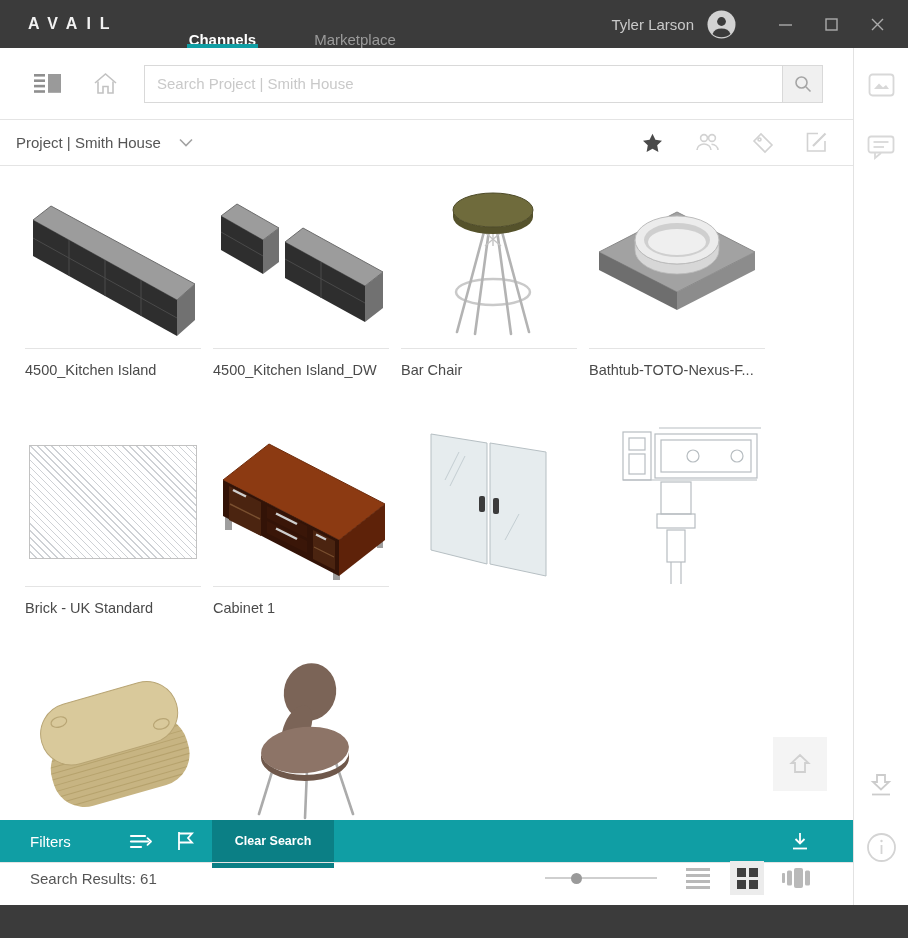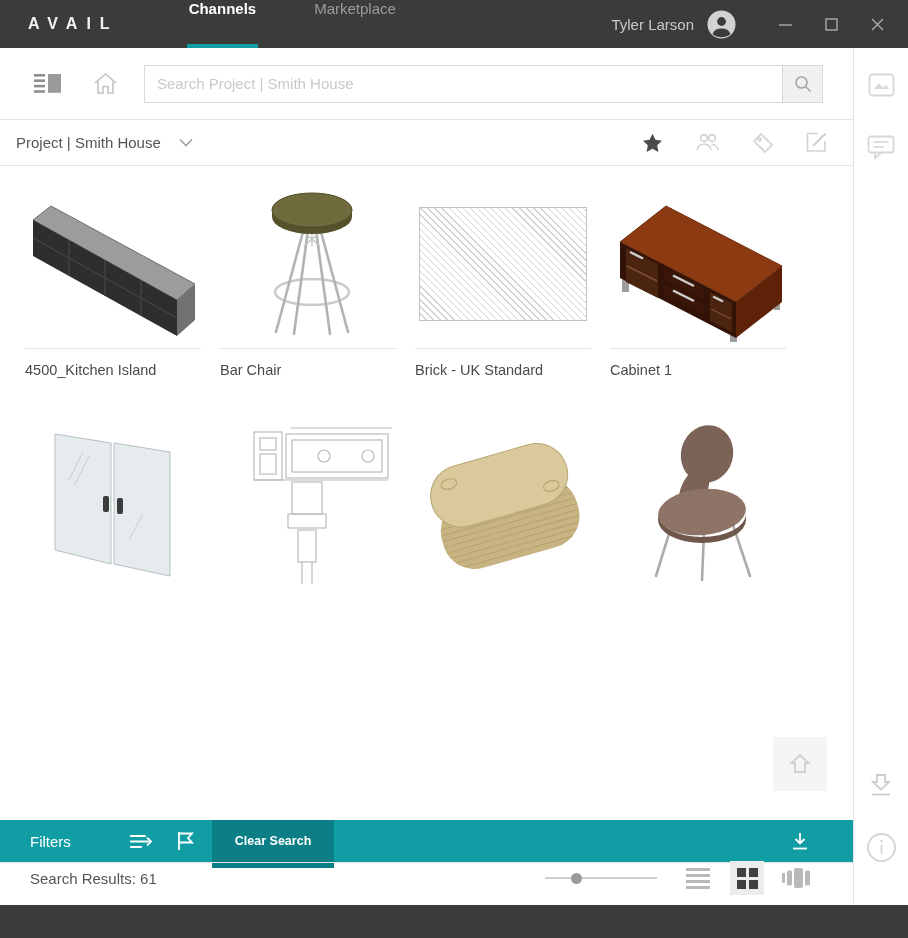"Channels" .tab { align-items: flex-start -> flex-end }
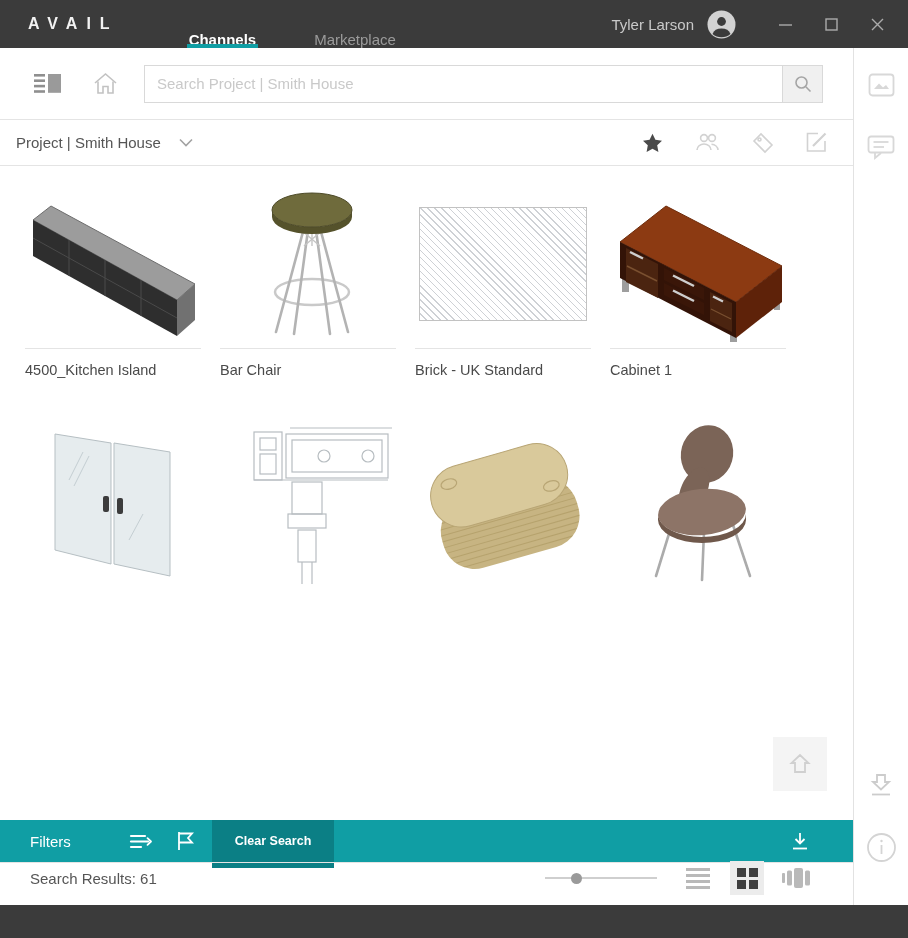"4500_Kitchen Island" .grid { column-gap: 19px -> 12px }
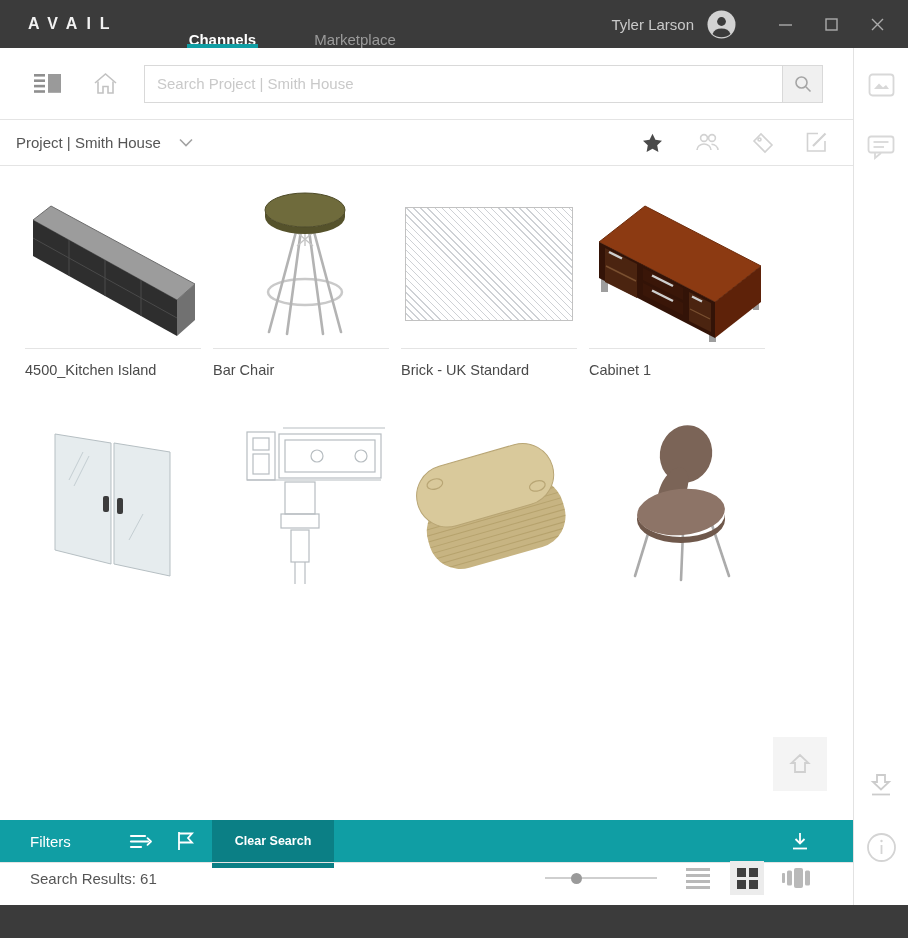"4500_Kitchen Island_DW" div.card { html: none -> <div> <div> <svg> <polygon></polygon> <polygon></polygon> <polygon></polygon> <polygon></polygon> <polygon></polygon> <polygon></polygon> <g> <line></line> <line></line> <line></line> </g> </svg> </div> <div></div> <div>4500_Kitchen Island_DW</div> </div> }
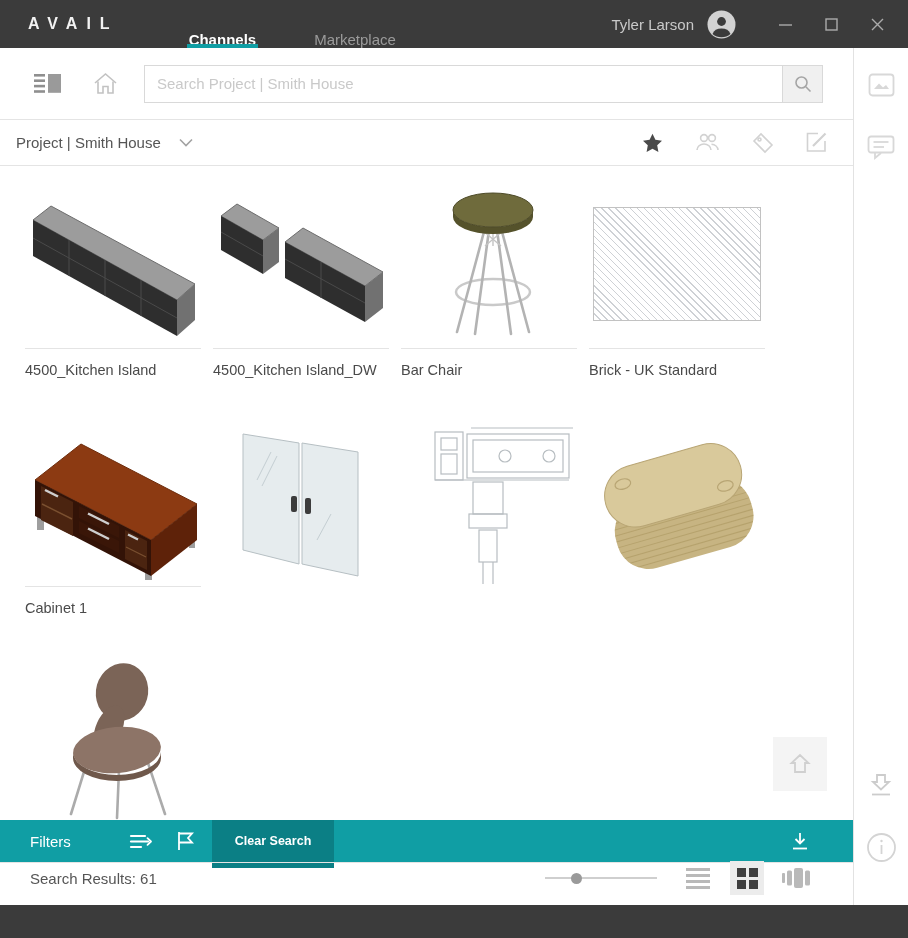"Bathtub-TOTO-Nexus-F..." div.card { html: none -> <div> <div> <svg> <polygon></polygon> <polygon></polygon> <polygon></polygon> <path></path> <ellipse></ellipse> <ellipse></ellipse> <ellipse></ellipse> </svg> </div> <div></div> <div>Bathtub-TOTO-Nexus-F...</div> </div> }
